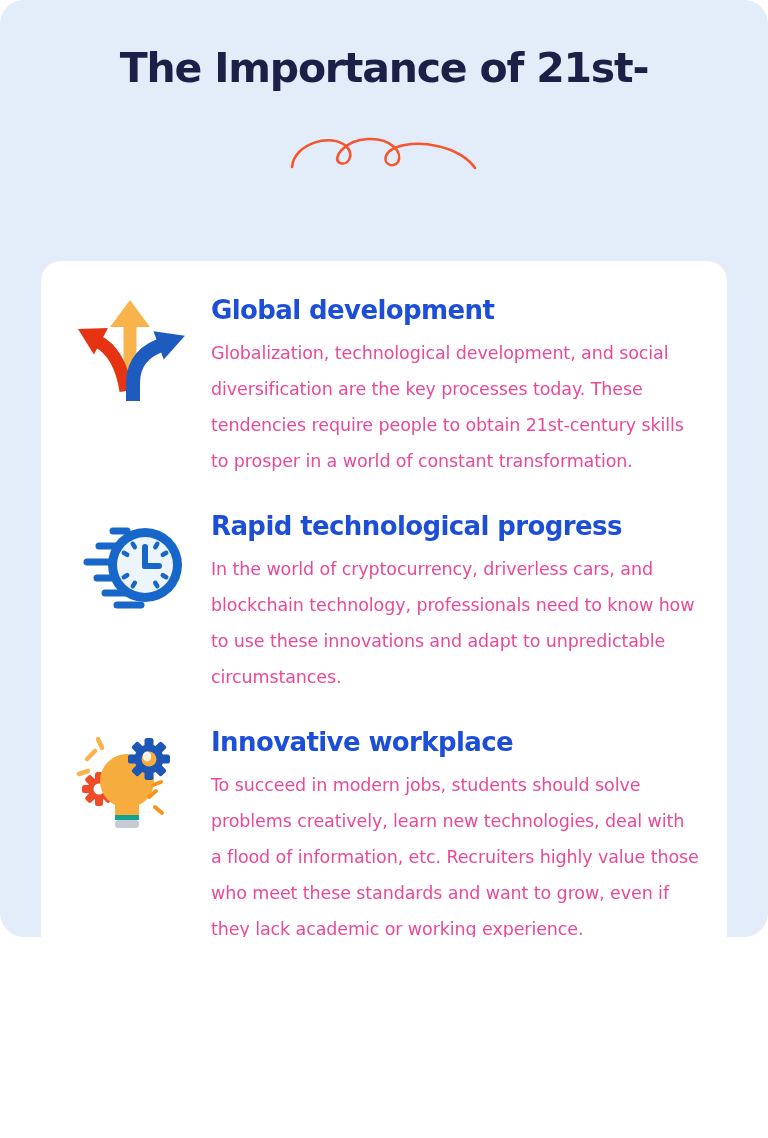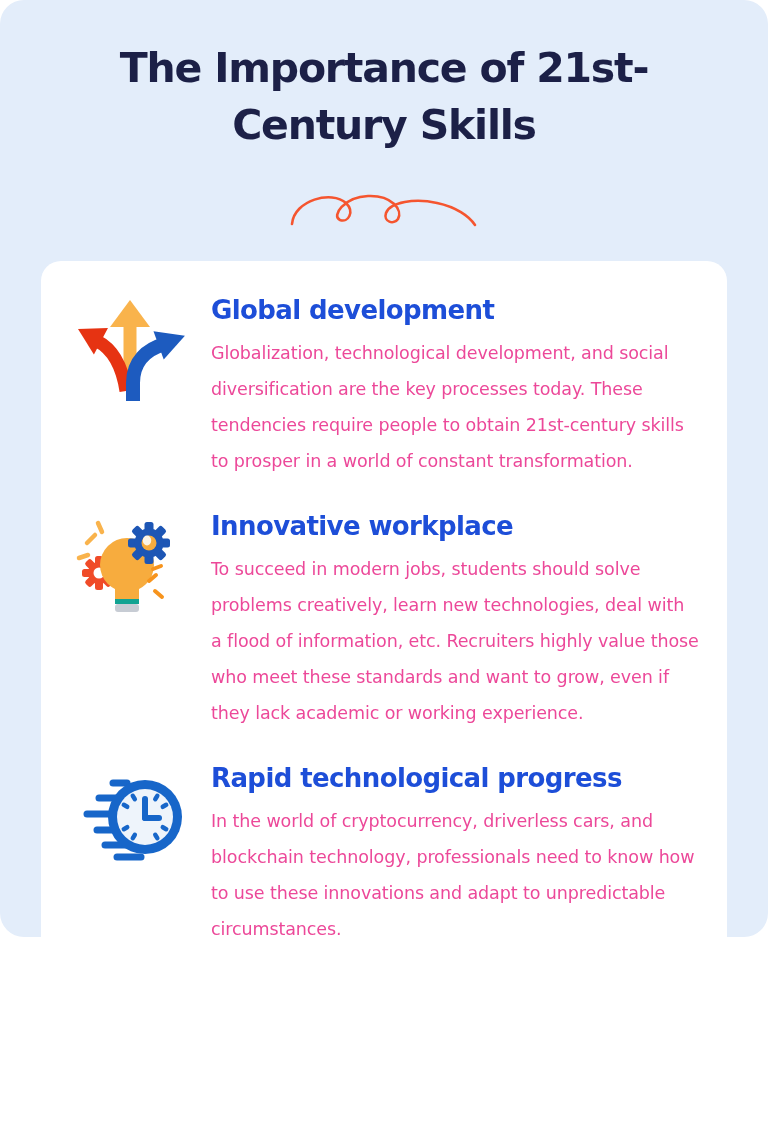"Century Skills" span { html: <span>Century Skills</span> -> none }
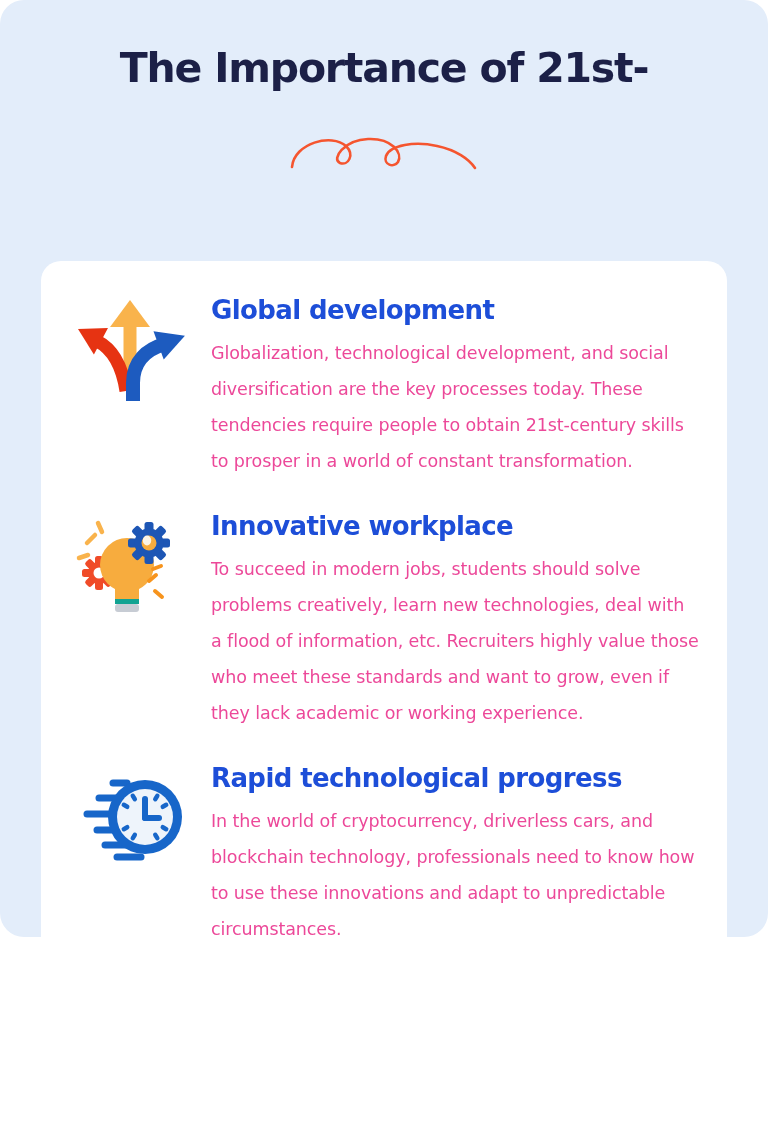"Innovative workplace" section.row { order: before "Rapid technological progress" -> after "Rapid technological progress" }
